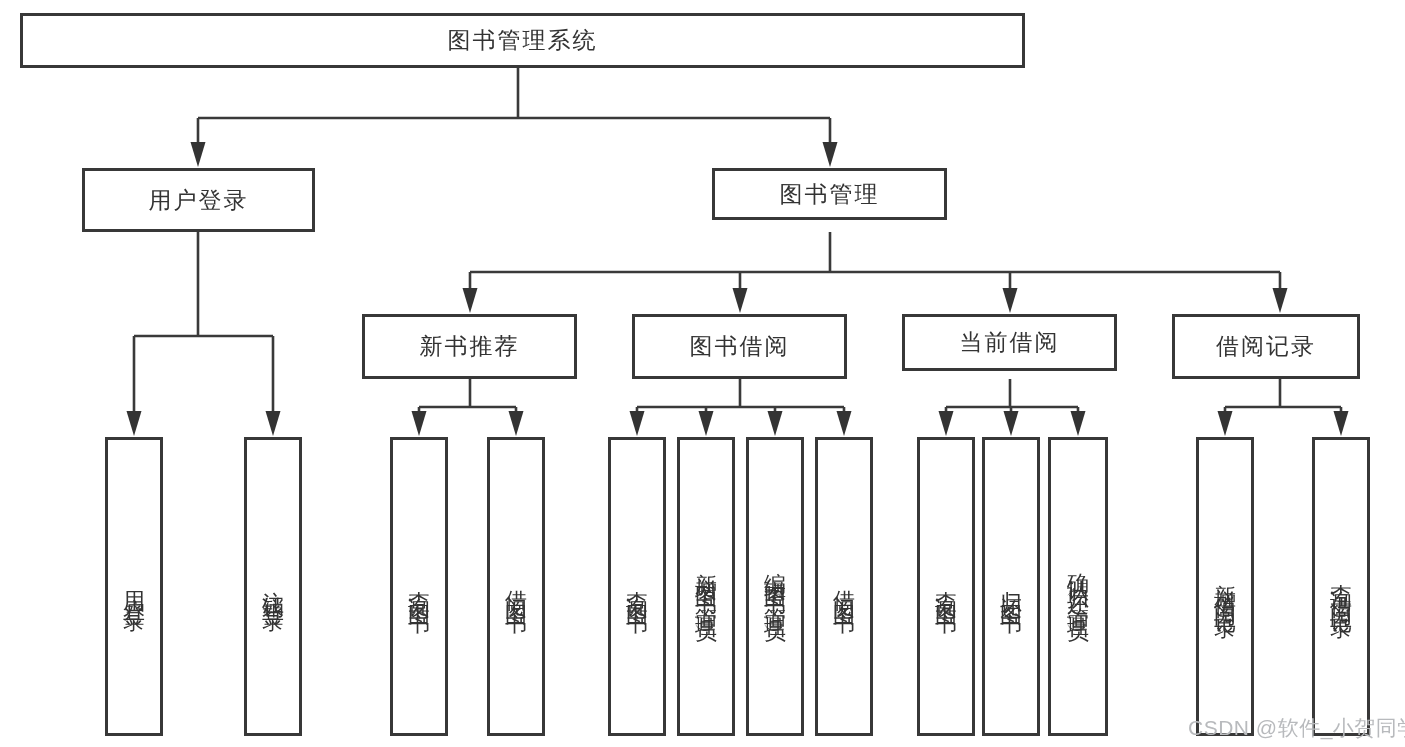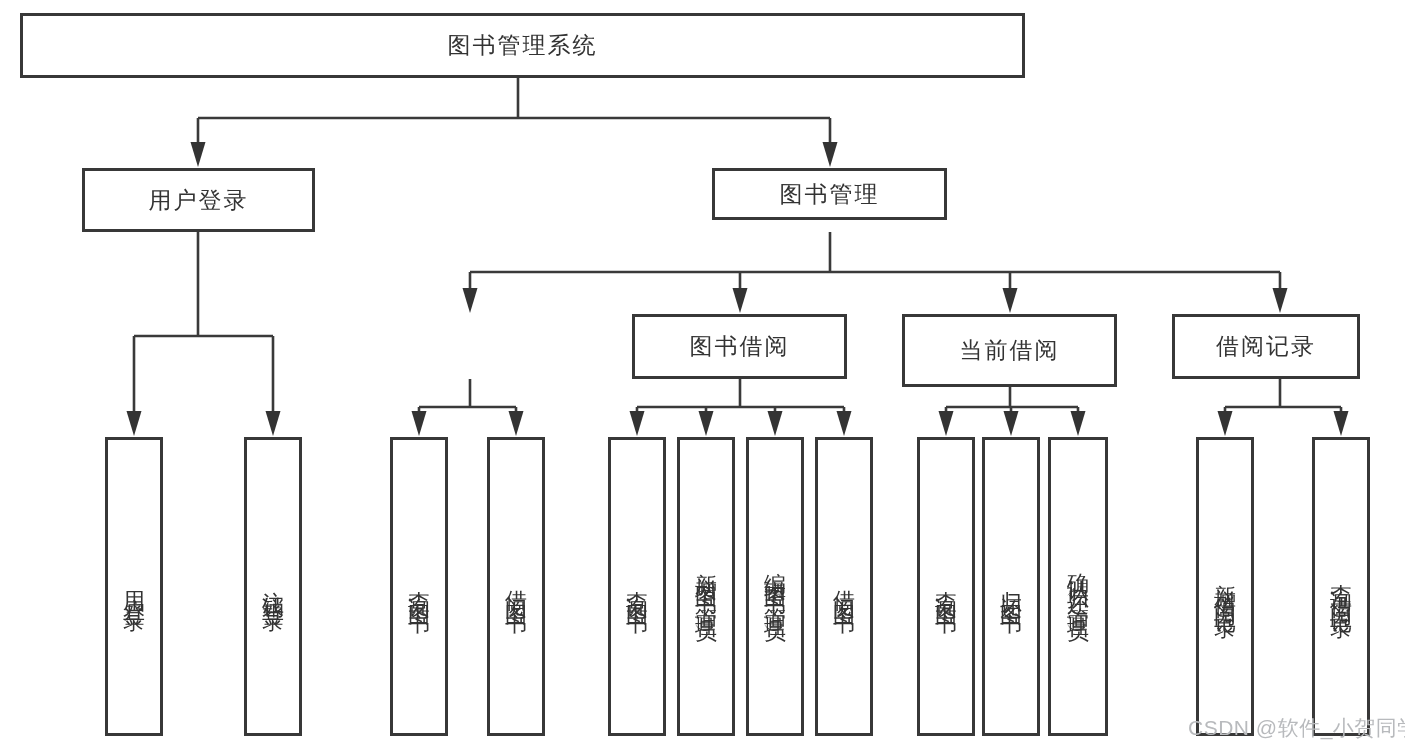"图书管理系统" div.node { height: 65px -> 55px }
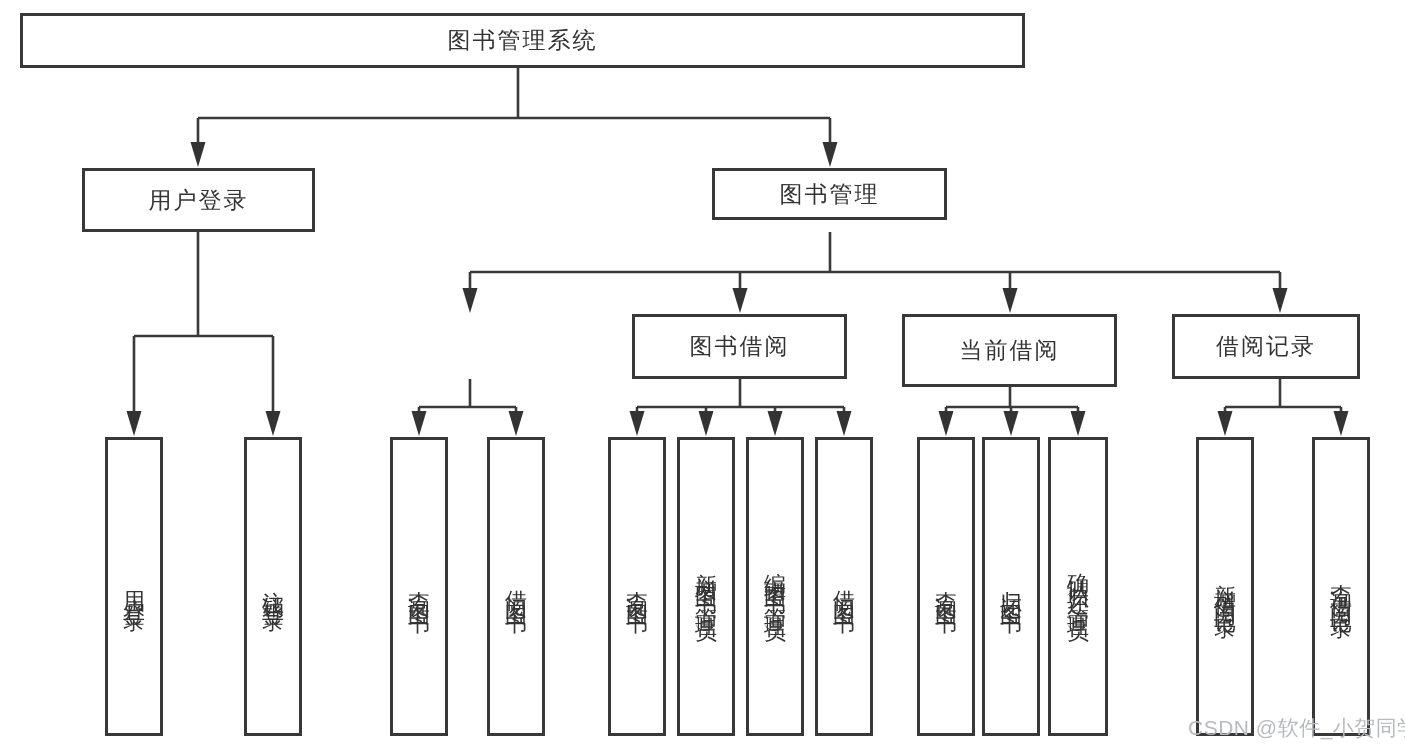"新书推荐" div.node { html: none -> <div> <span>新书推荐</span> </div> }
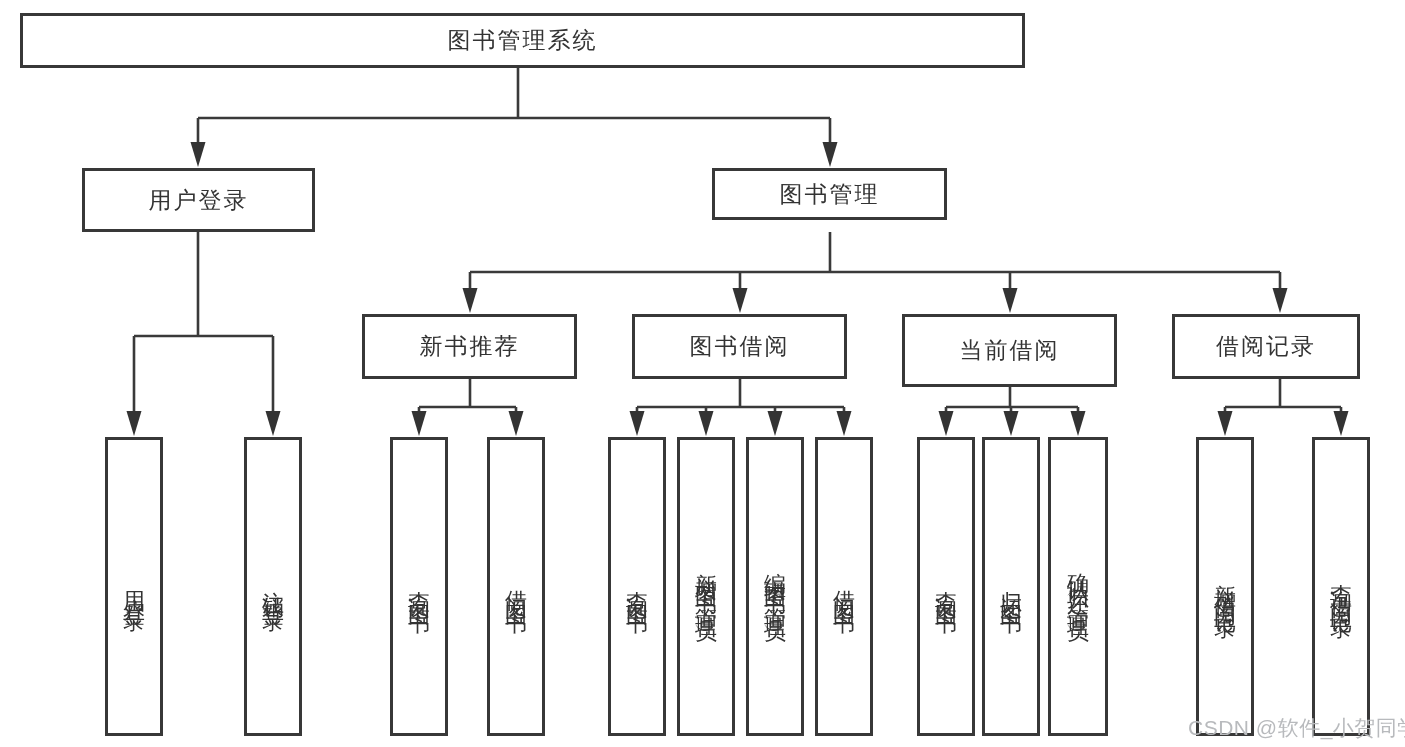"当前借阅" div.node { height: 73px -> 57px }
